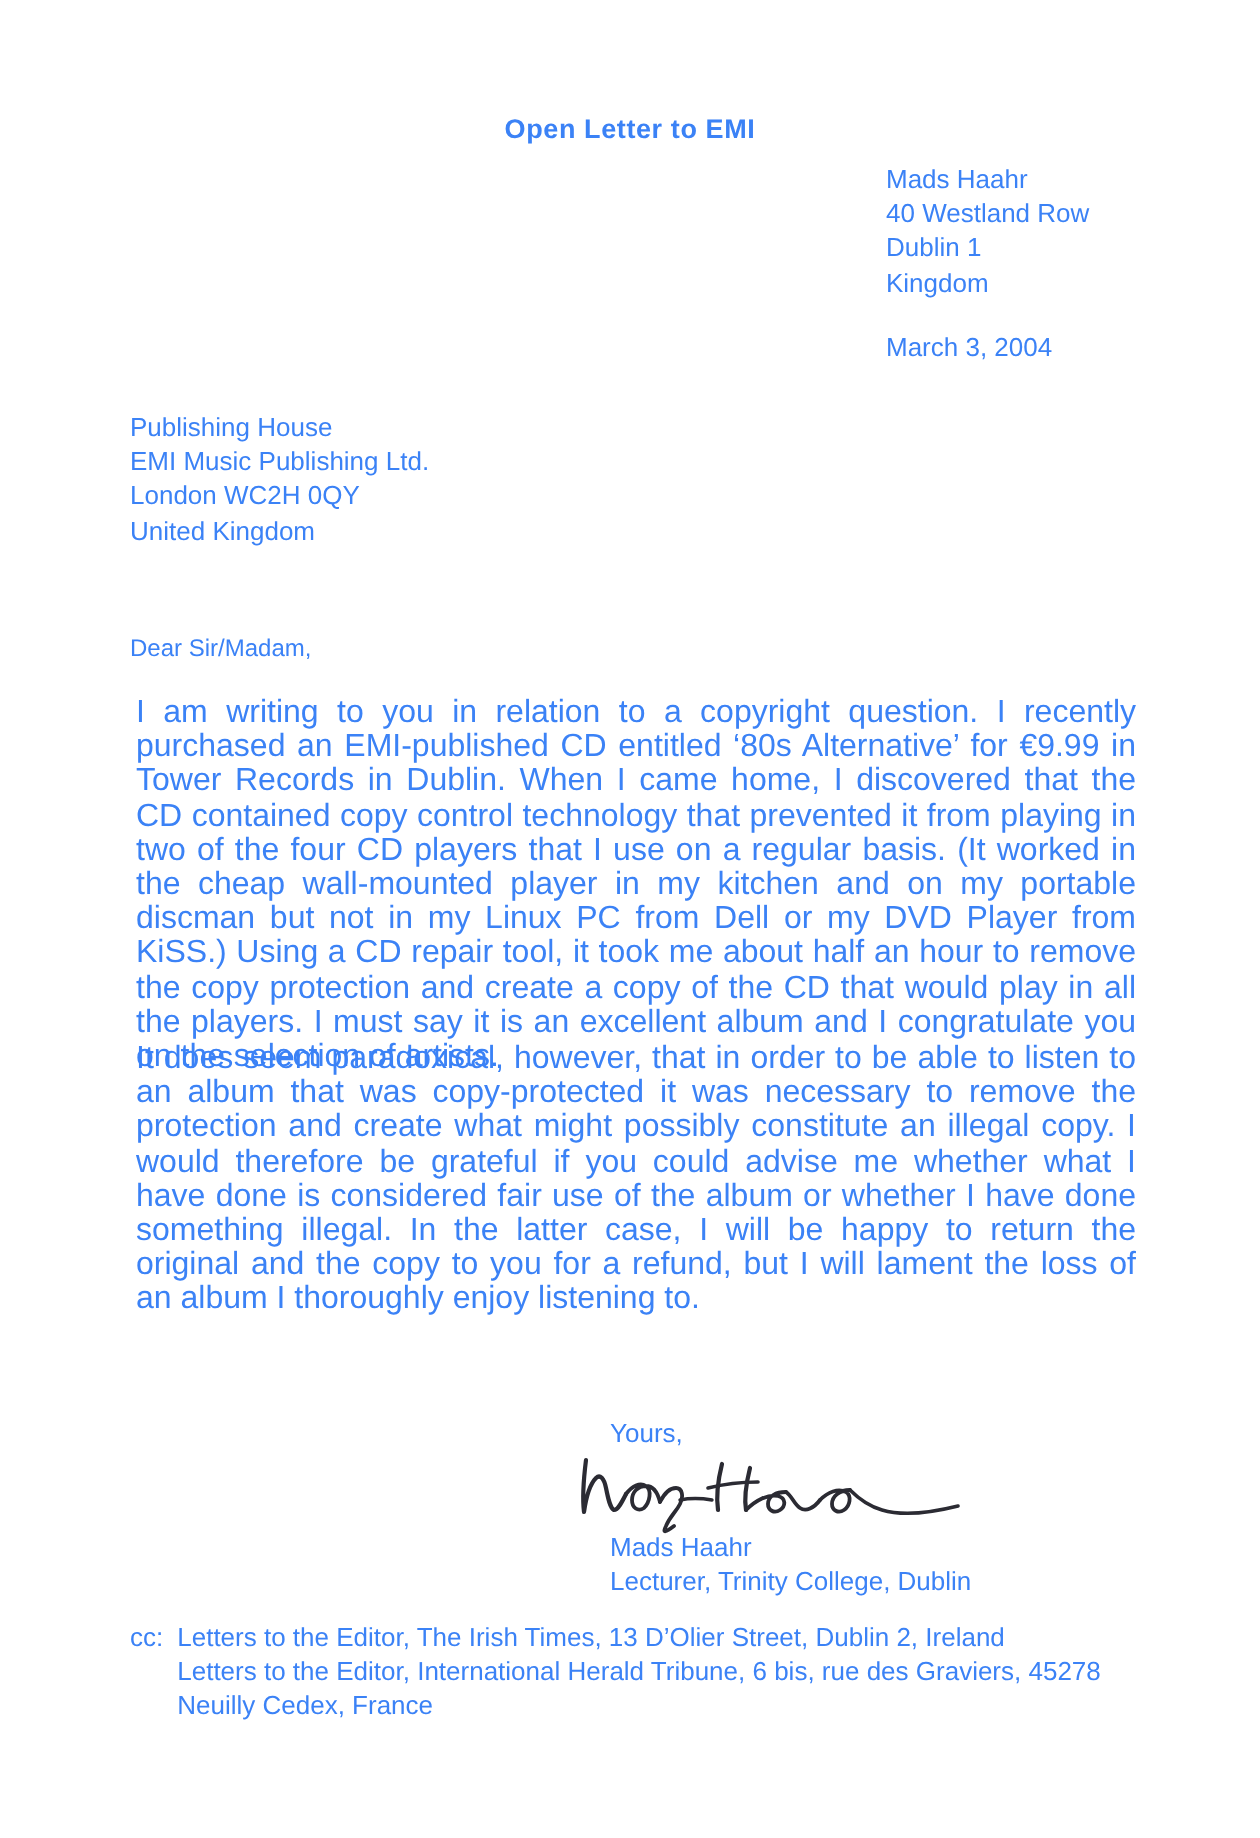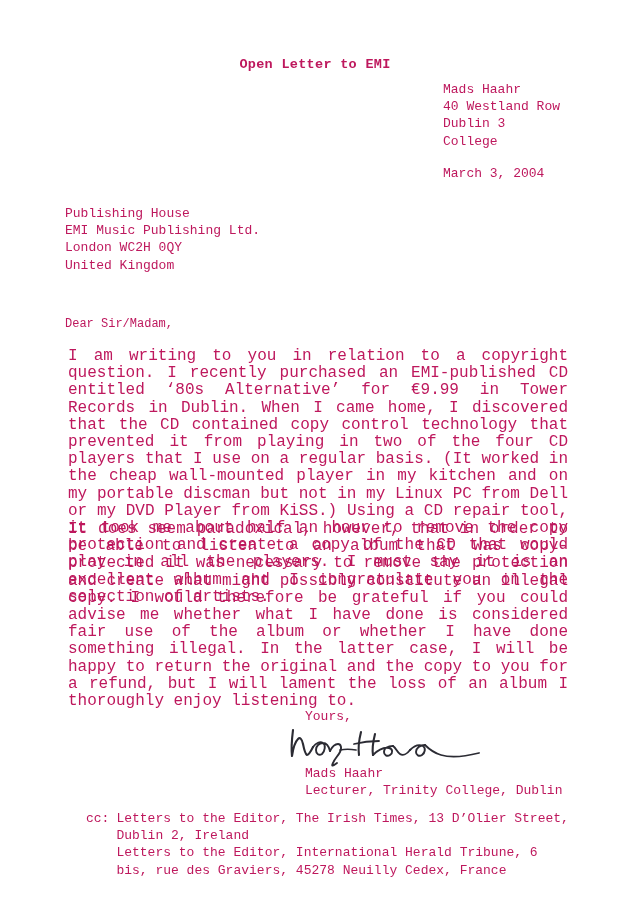"Open Letter to EMI" .page { color: #be185d -> #3b82f6; font-family: Liberation Mono, monospace -> Liberation Sans, sans-serif }
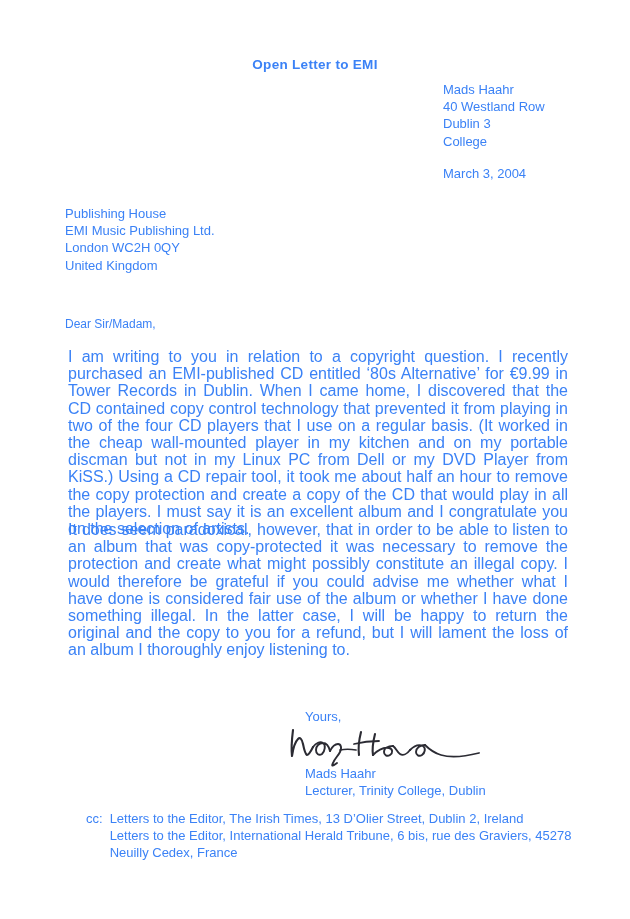"Dublin 3" div { text: 3 -> 1 }
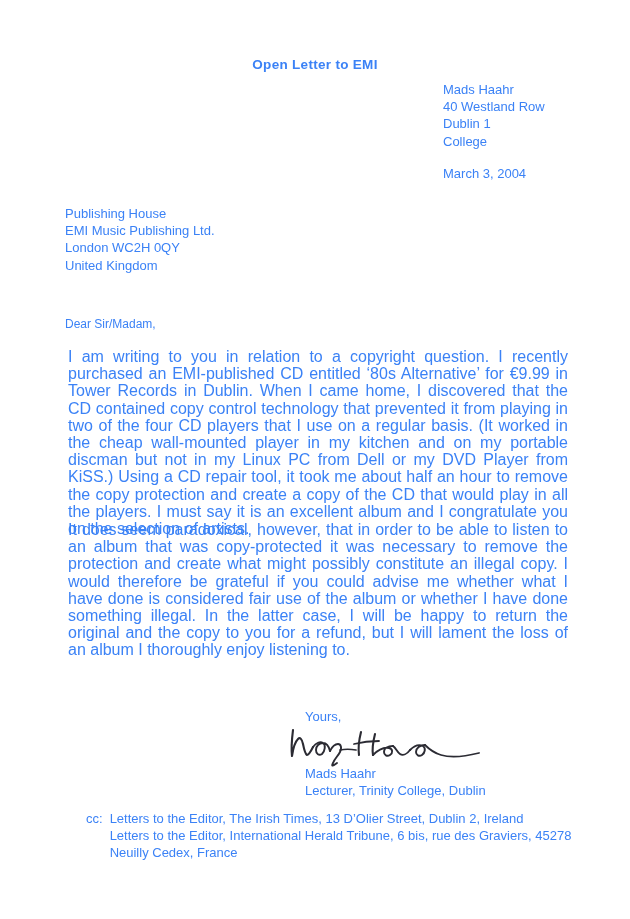"College" div { text: College -> Kingdom }
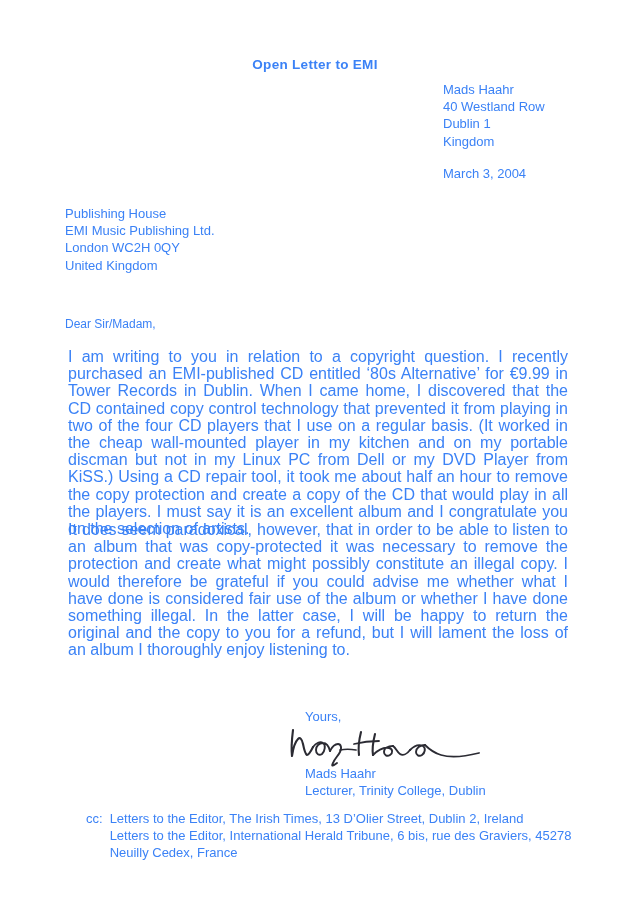"cc:" .cc-label { margin-left: 21px -> none }
